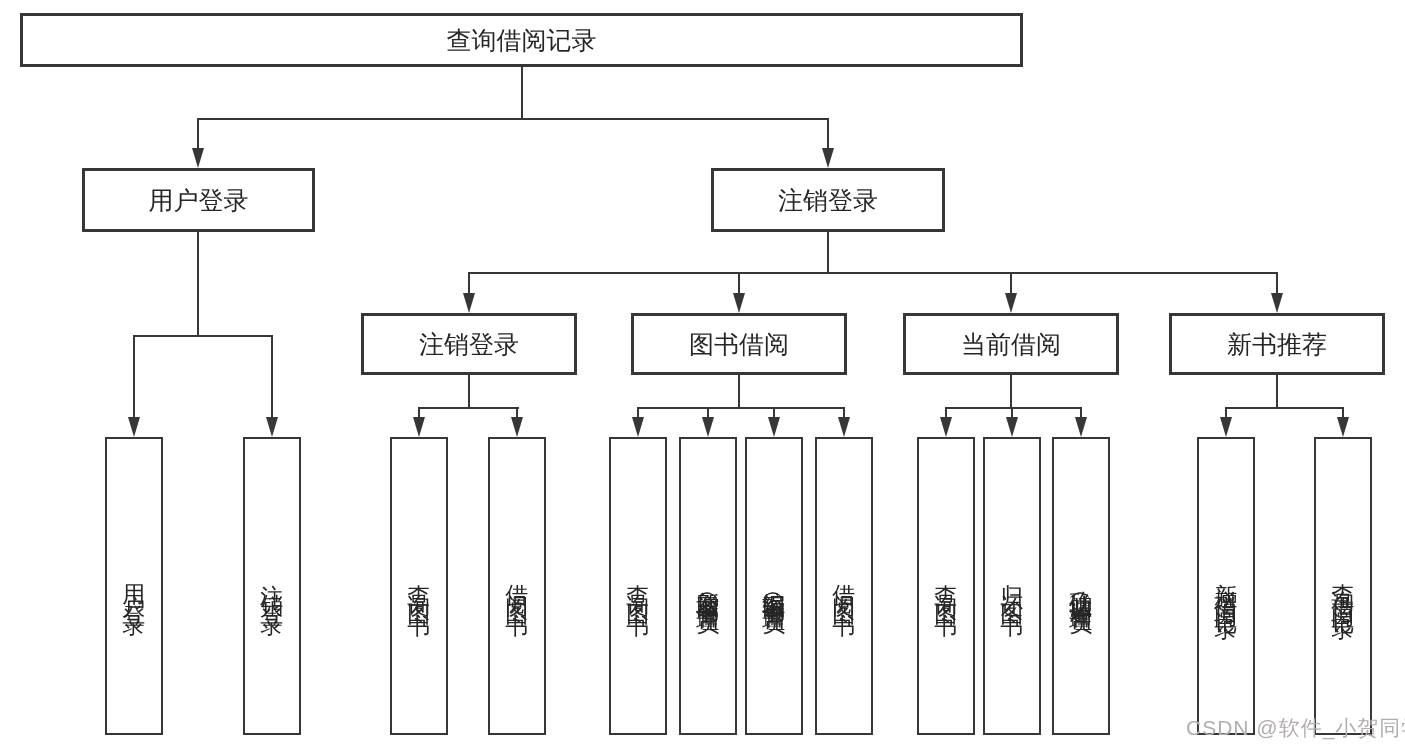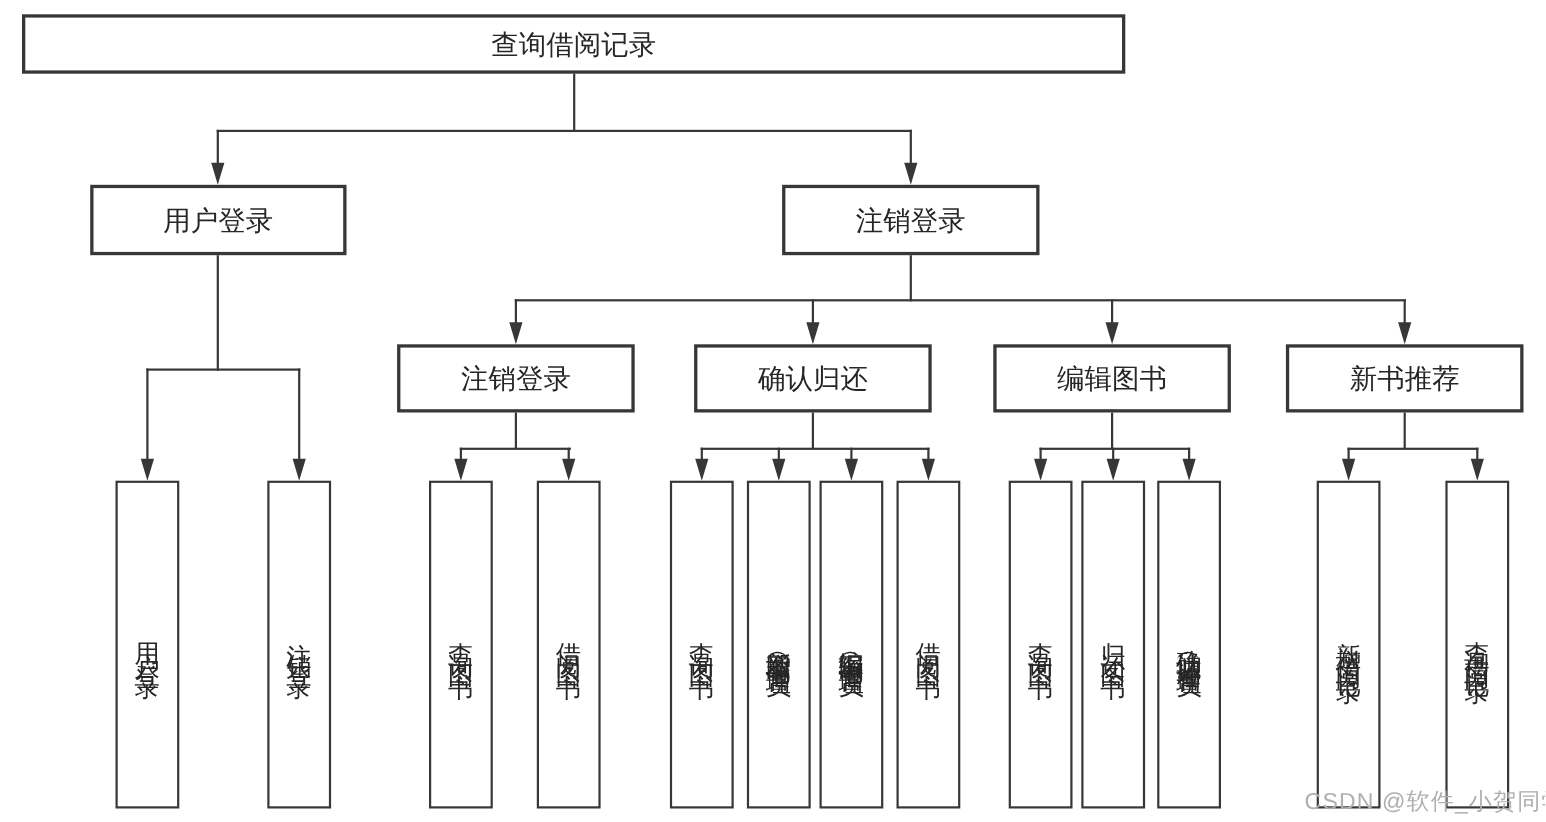"确认归还" span.lbl { text: 确认归还 -> 图书借阅 }
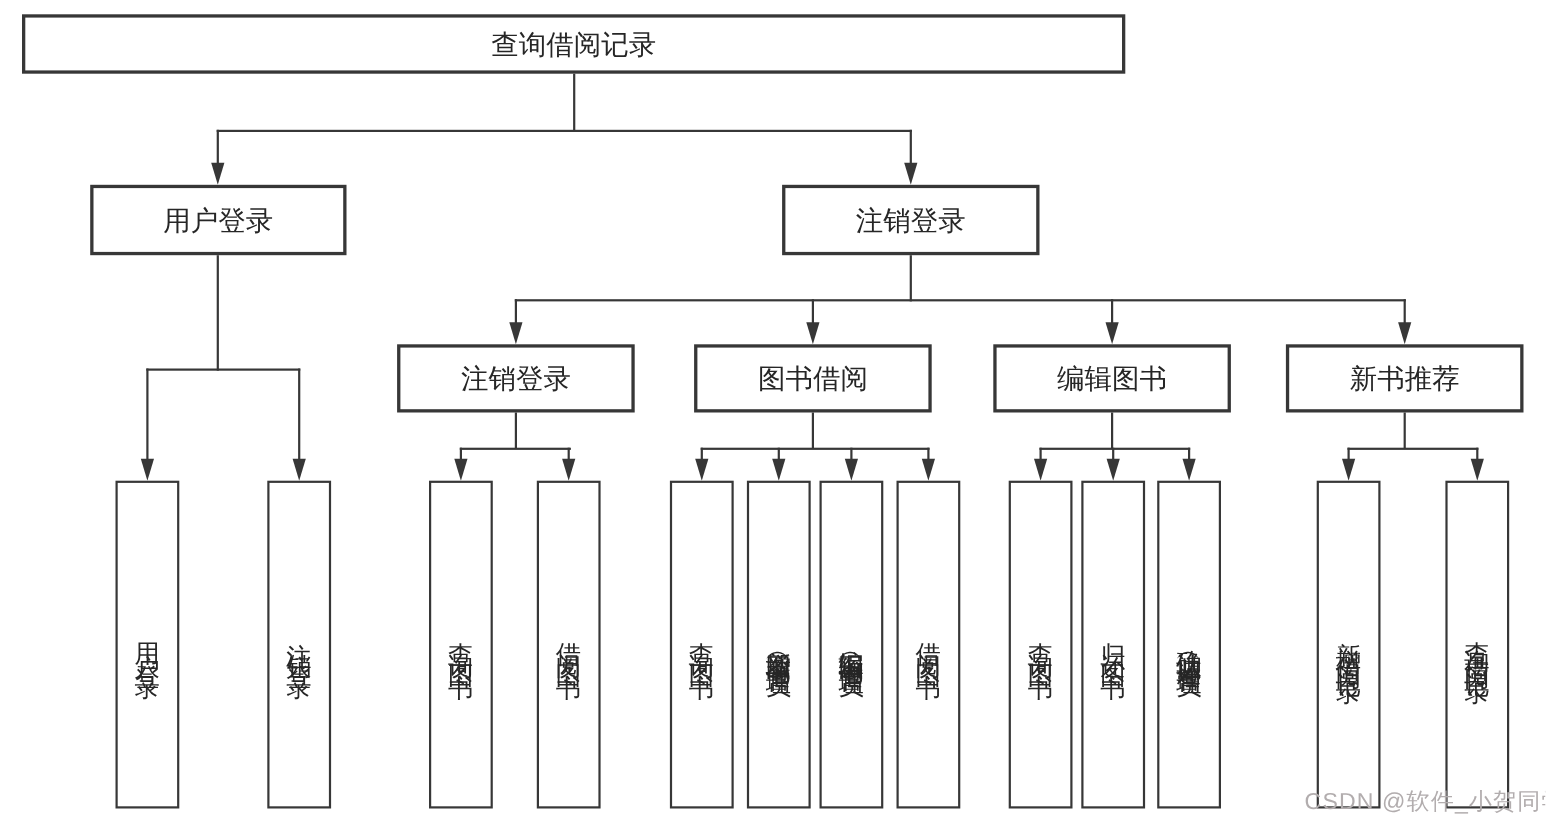"编辑图书" span.lbl { text: 编辑图书 -> 当前借阅 }
